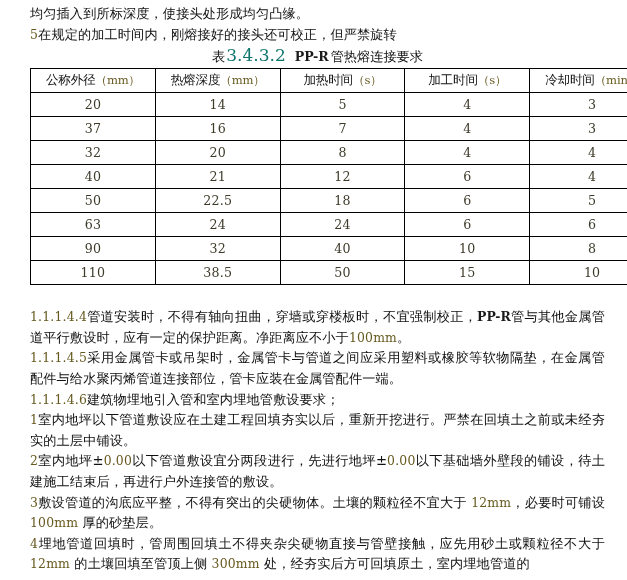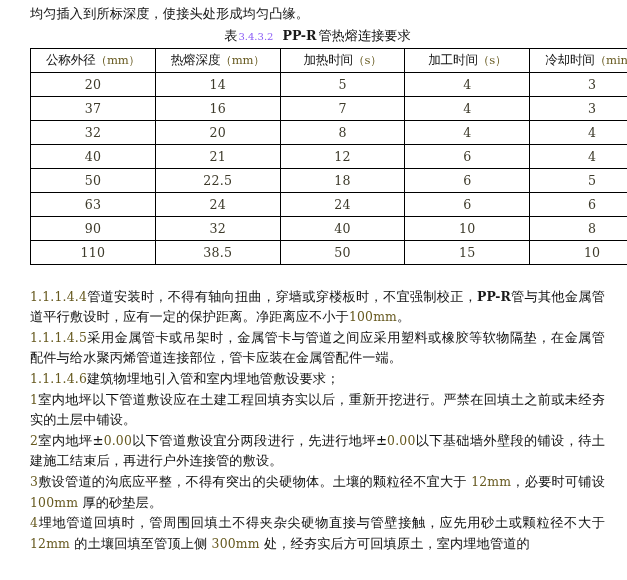"5在规定的加工时间内，刚熔接好的接头还可校正，但严禁旋转" p.para { html: none -> <p> <span>5</span><span>在规定的加工时间内，刚熔接好的接头还可校正，但严禁旋转</span> </p> }
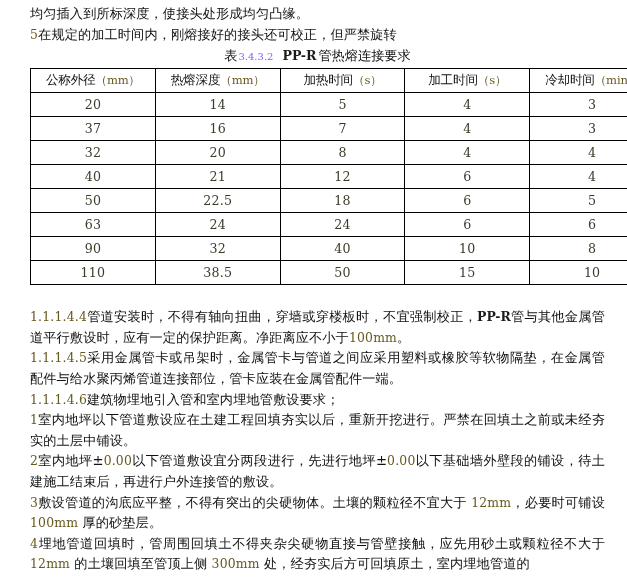"3.4.3.2" .table-caption .cap-num { color: #8b5cf6 -> #0f766e; font-size: 10px -> 17px }
